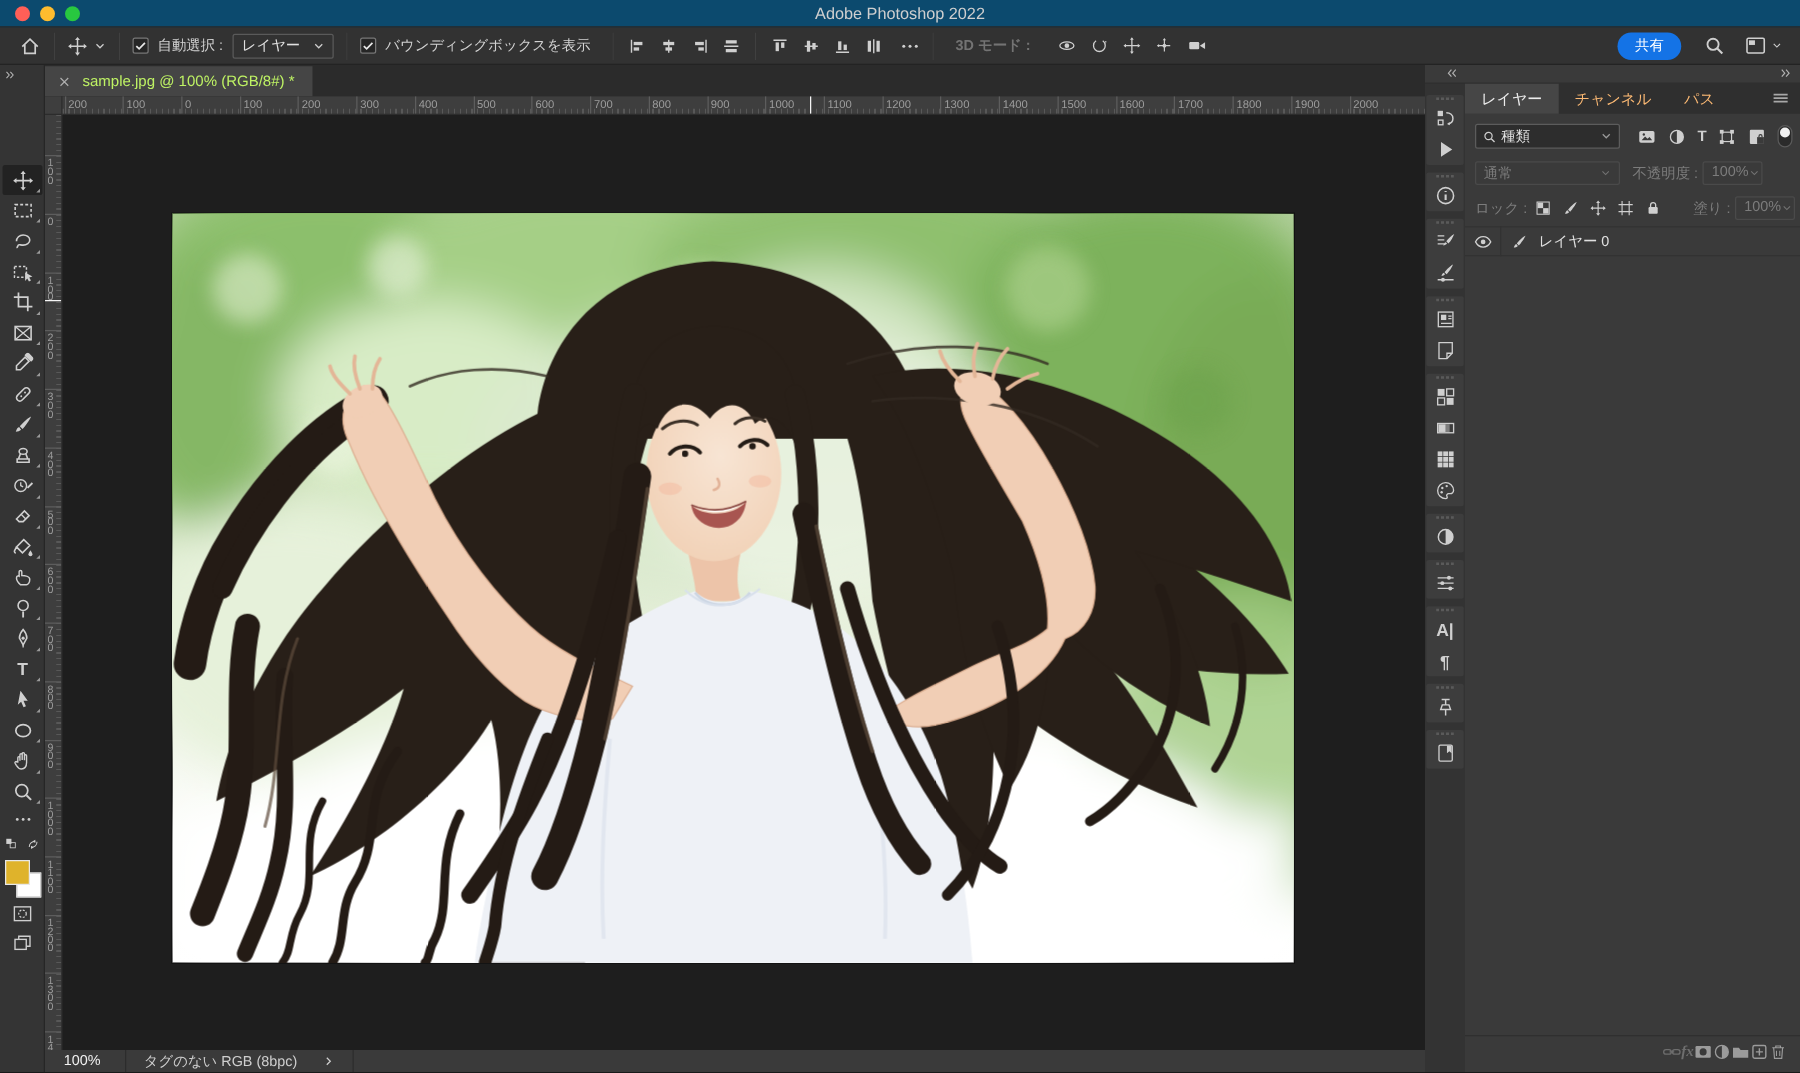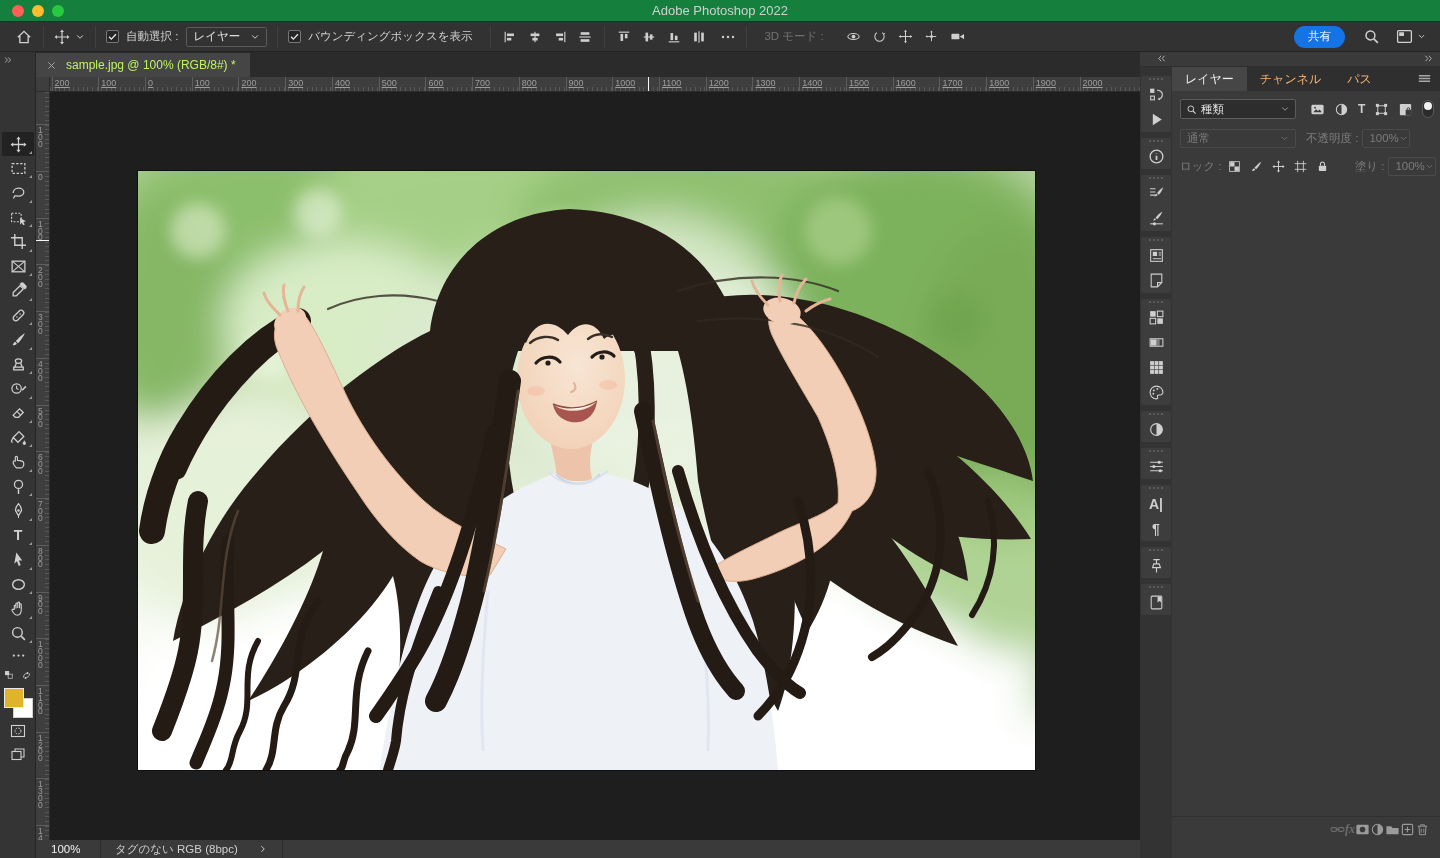"Adobe Photoshop 2022" .titlebar { background: #15803d -> #0c4a6e }
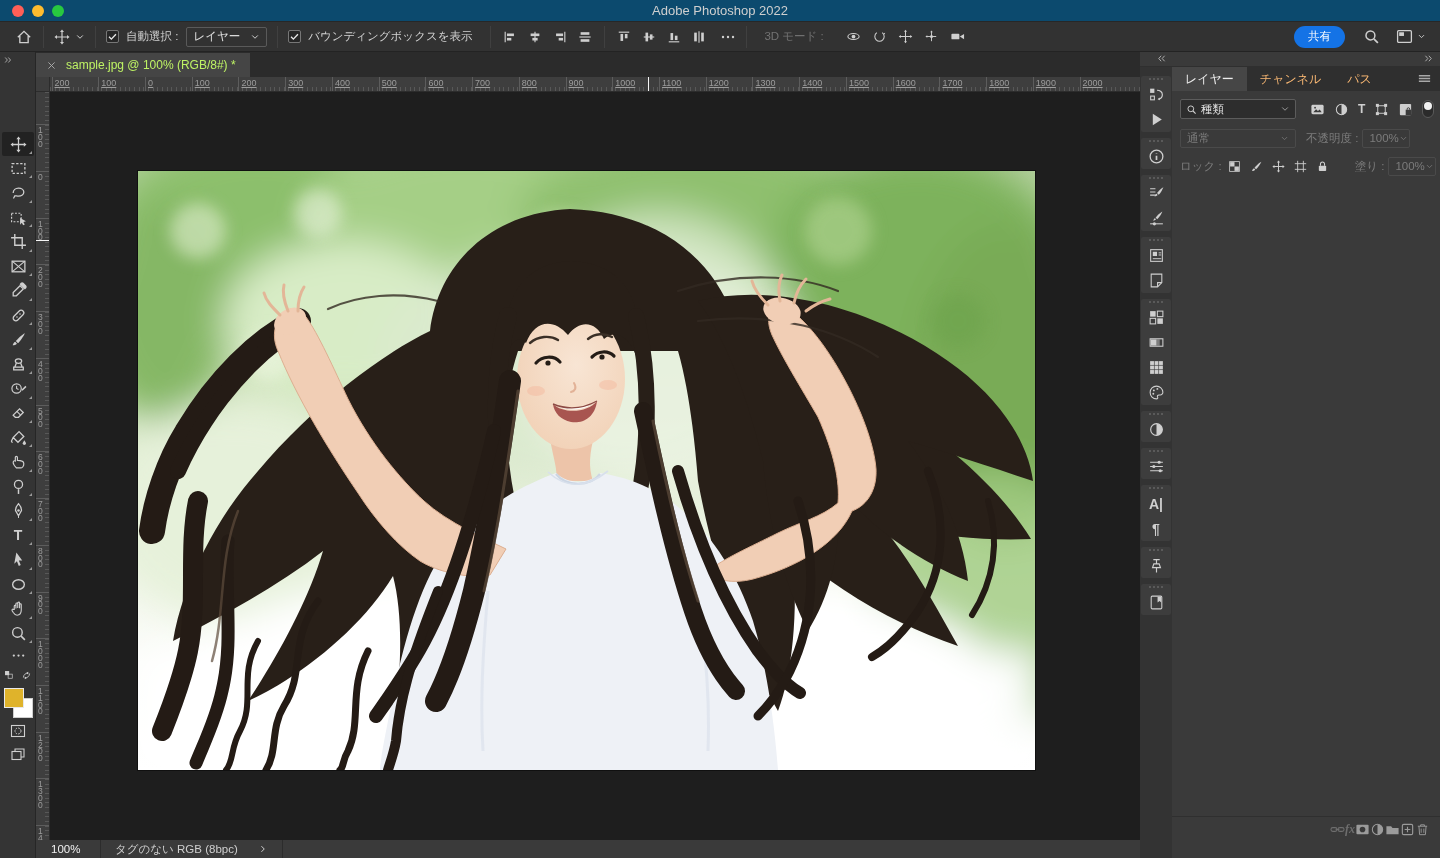"3D モード :" .threeD { font-weight: none -> bold }
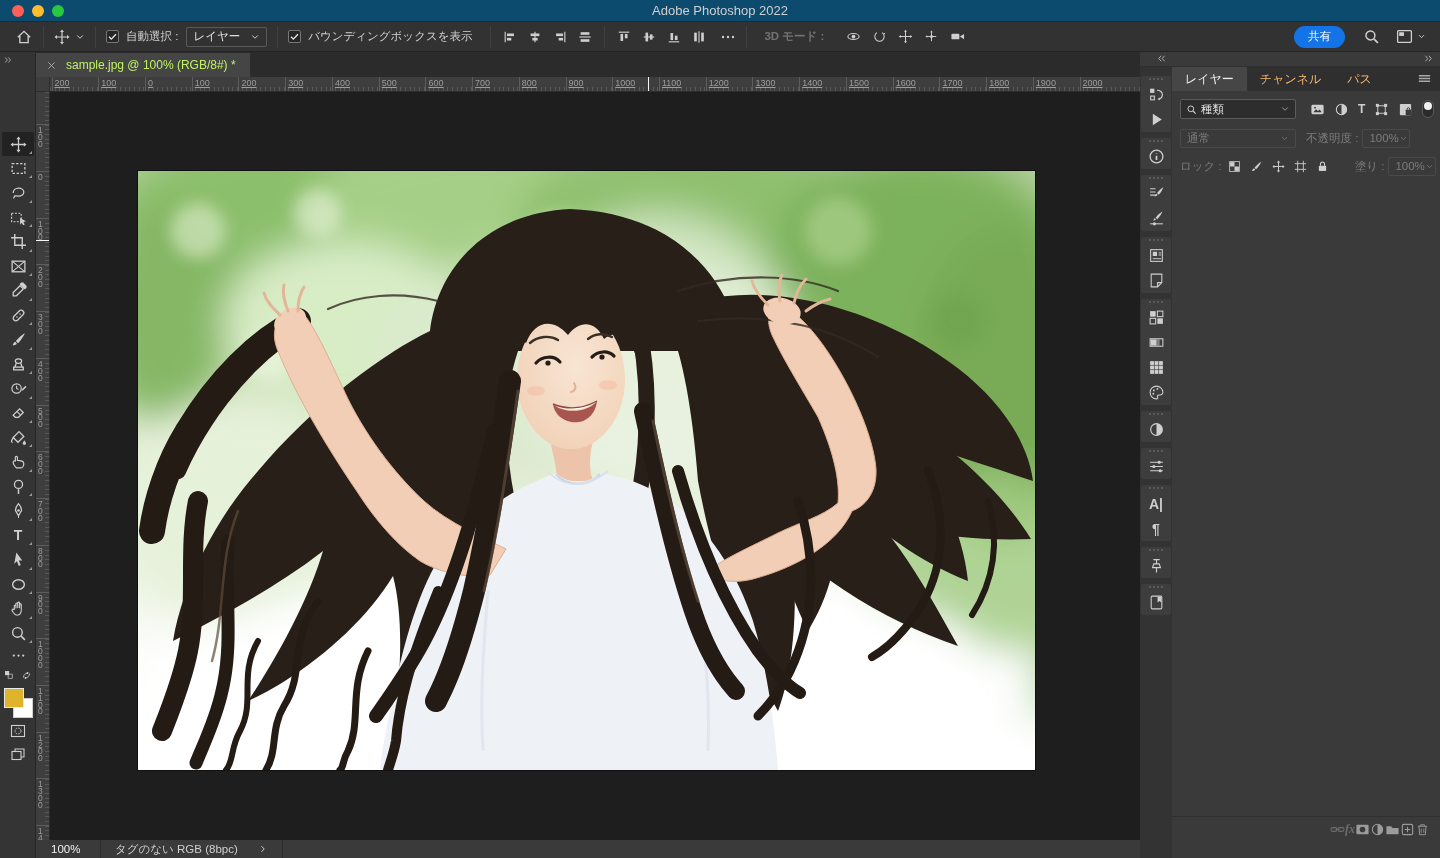"200" .hlab { text-decoration: underline -> none }
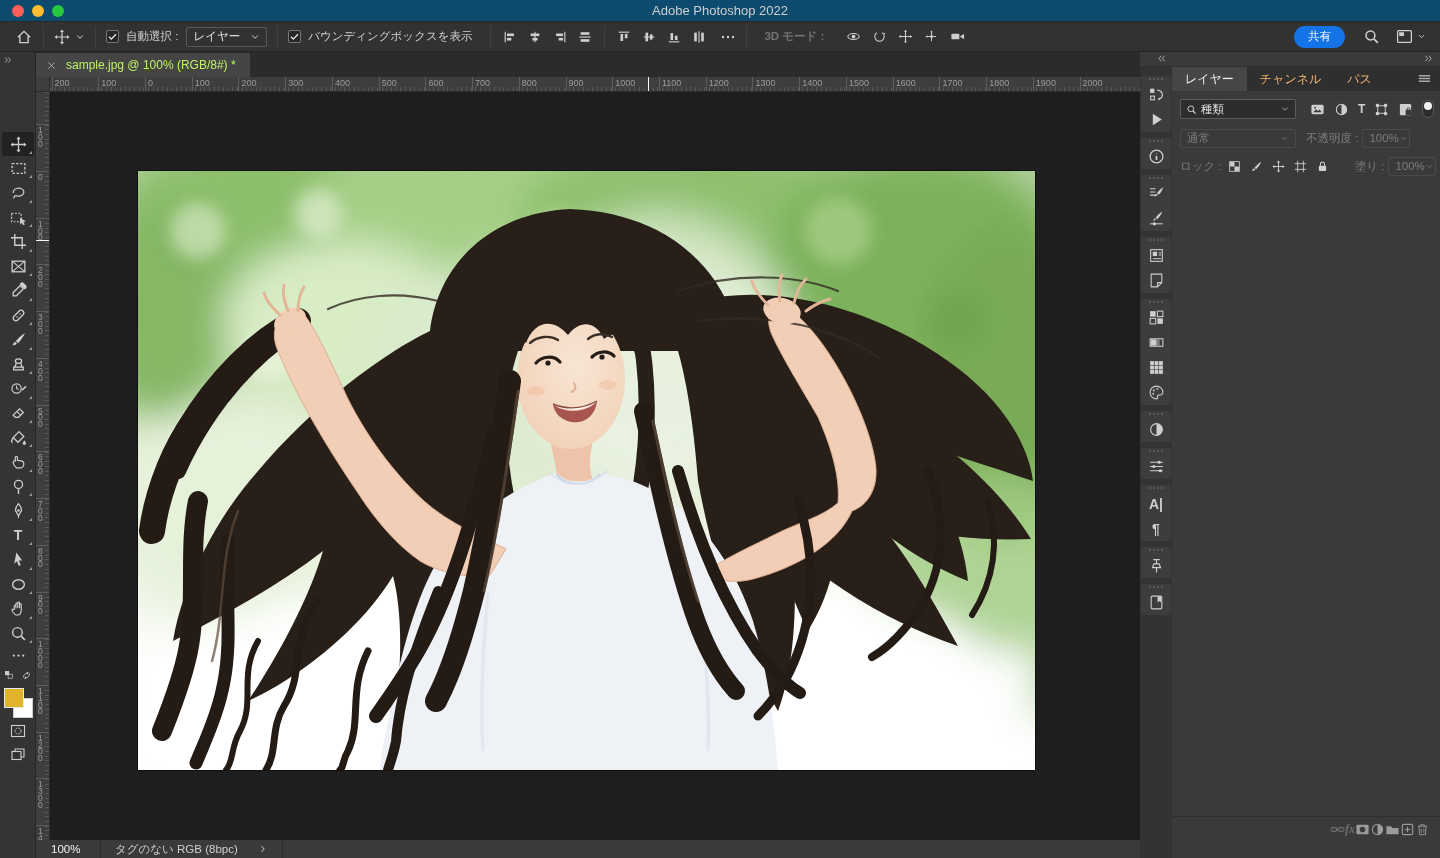"レイヤー 0" div.layer-rows { html: none -> <div> <div> <div> <span> <svg> <path></path> <circle></circle> </svg> </span> </div> <div> <span> <svg> <path></path> <path></path> </svg> </span> </div> <span>レイヤー 0</span> </div> </div> }
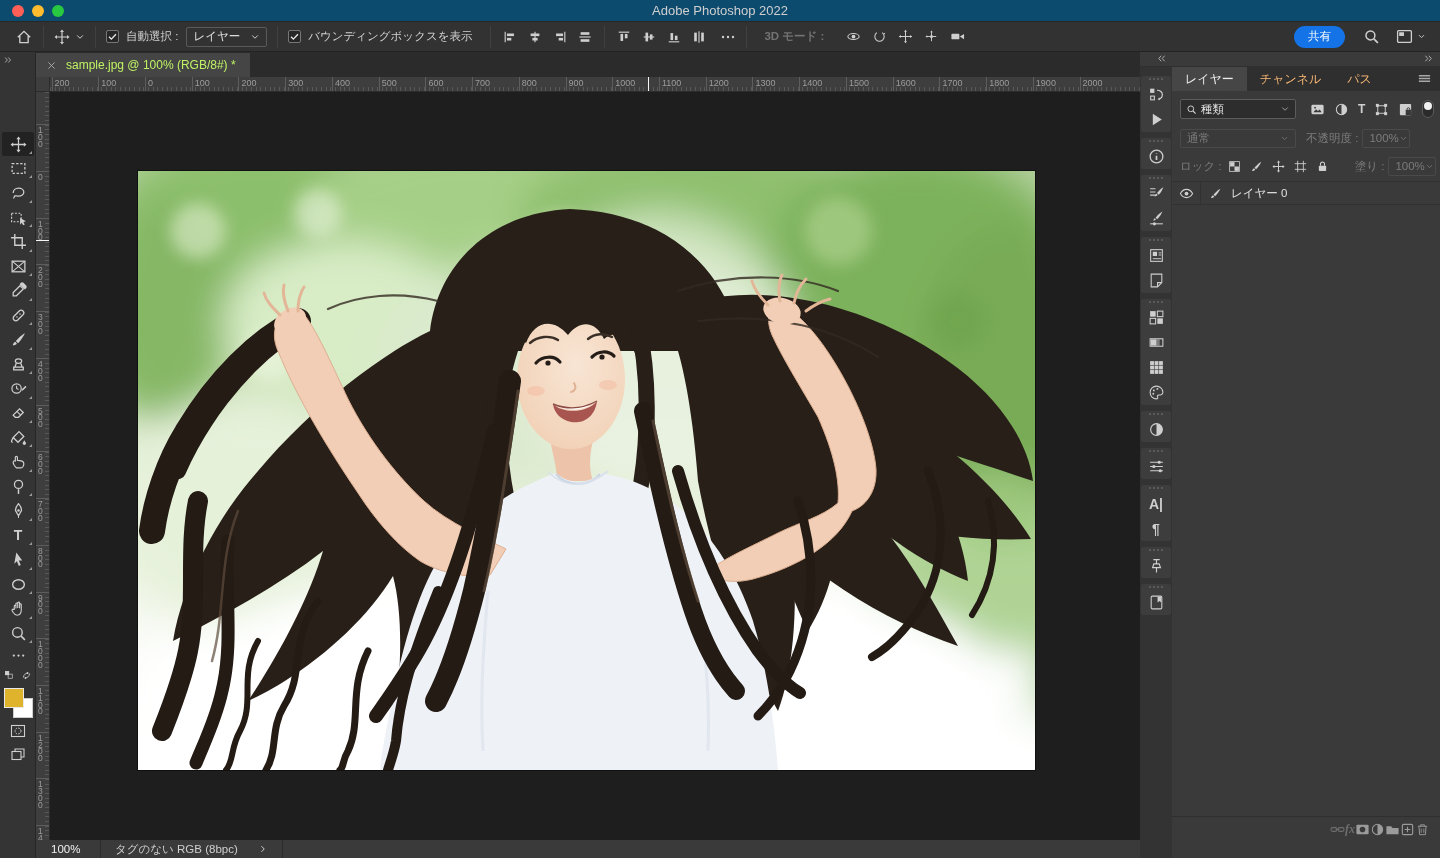"fx" .panel-footer { bottom: 16px -> 4px }
